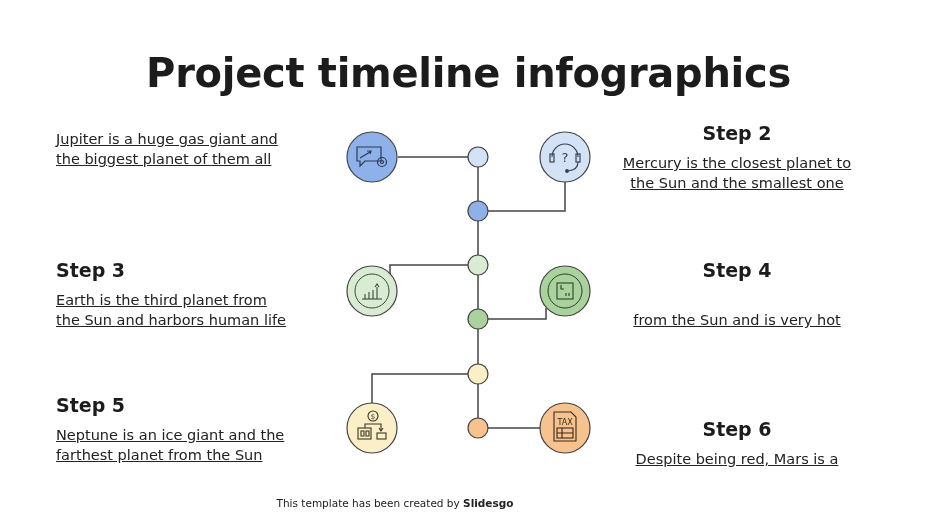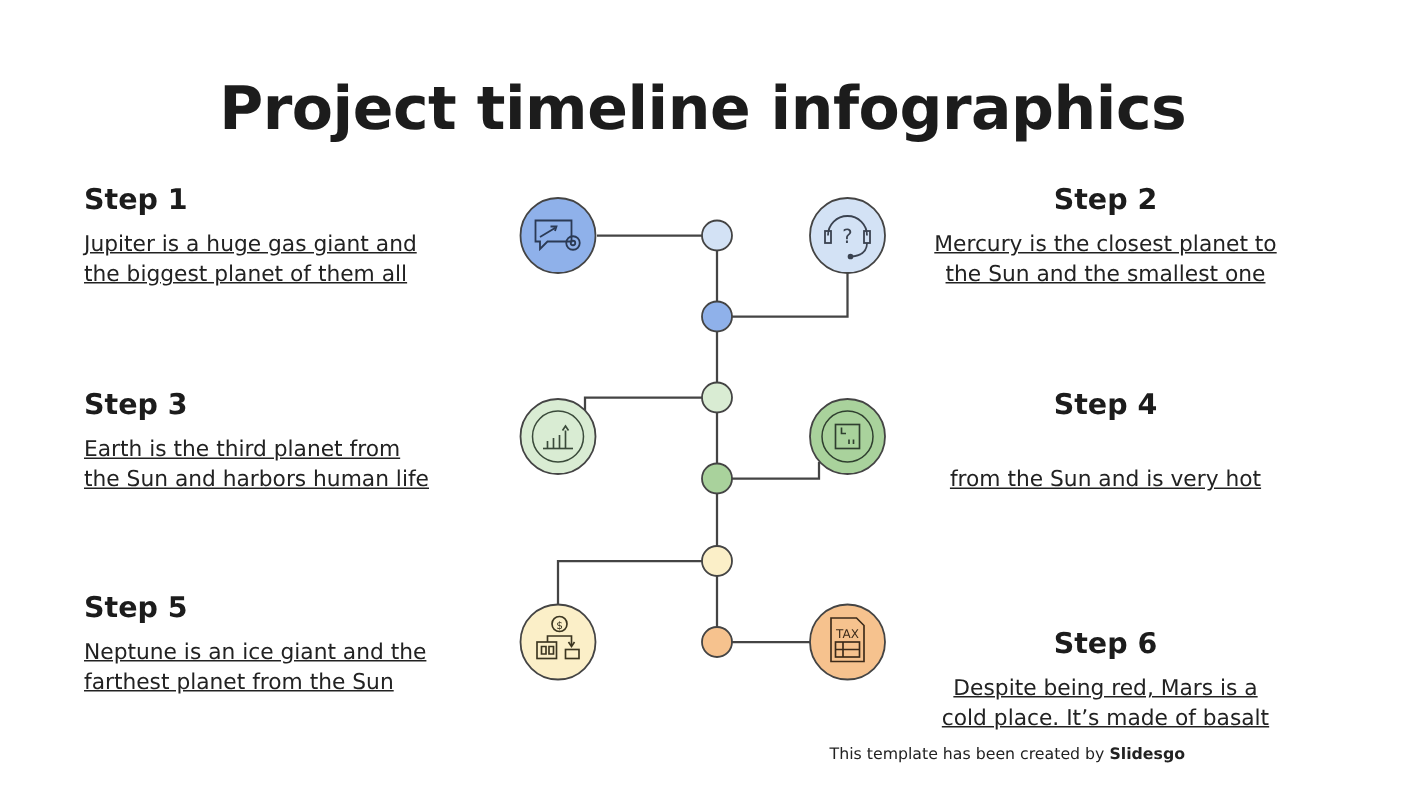"Step 1" h3 { html: <h3>Step 1</h3> -> none }
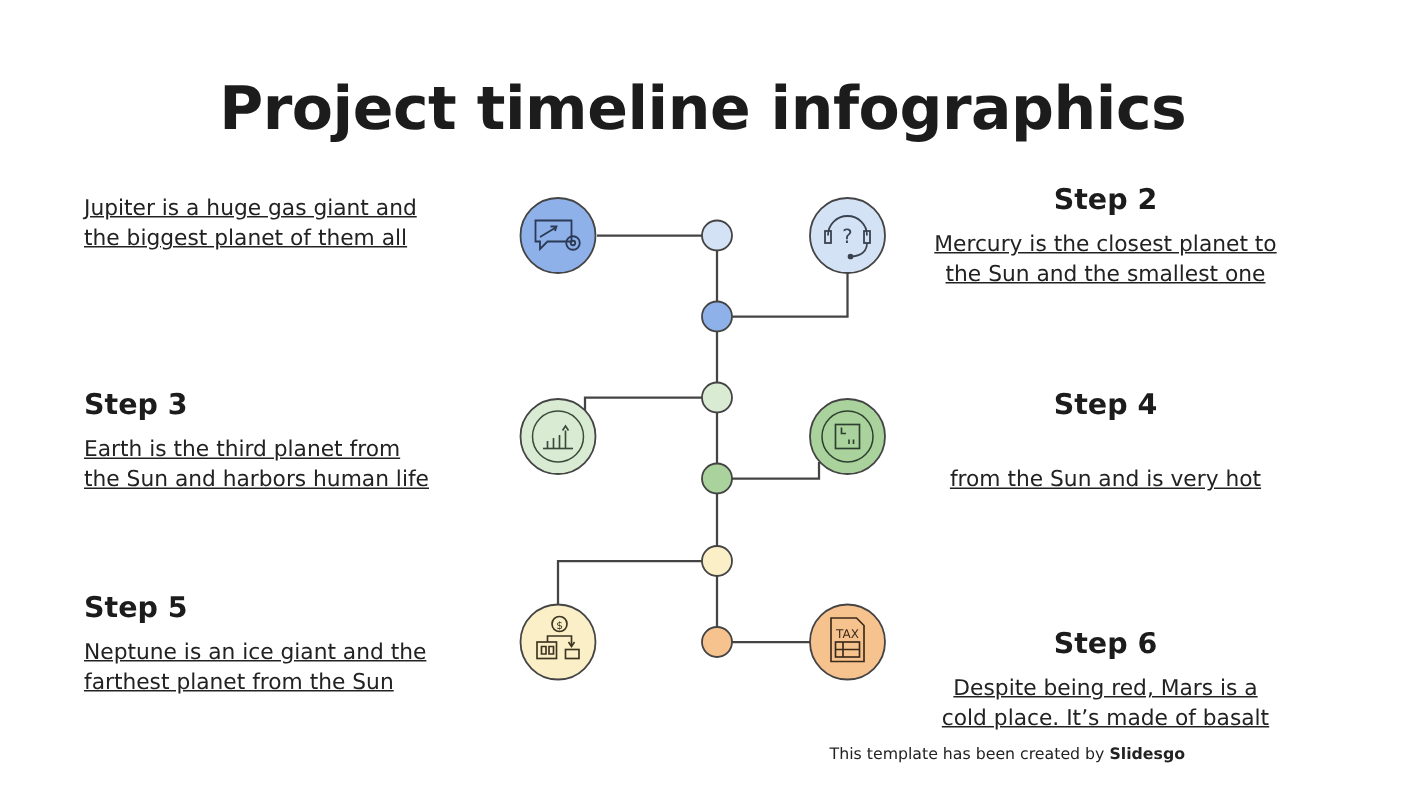"cold place. It’s made of" span { html: <span>cold place. It’s made of basalt</span> -> none }
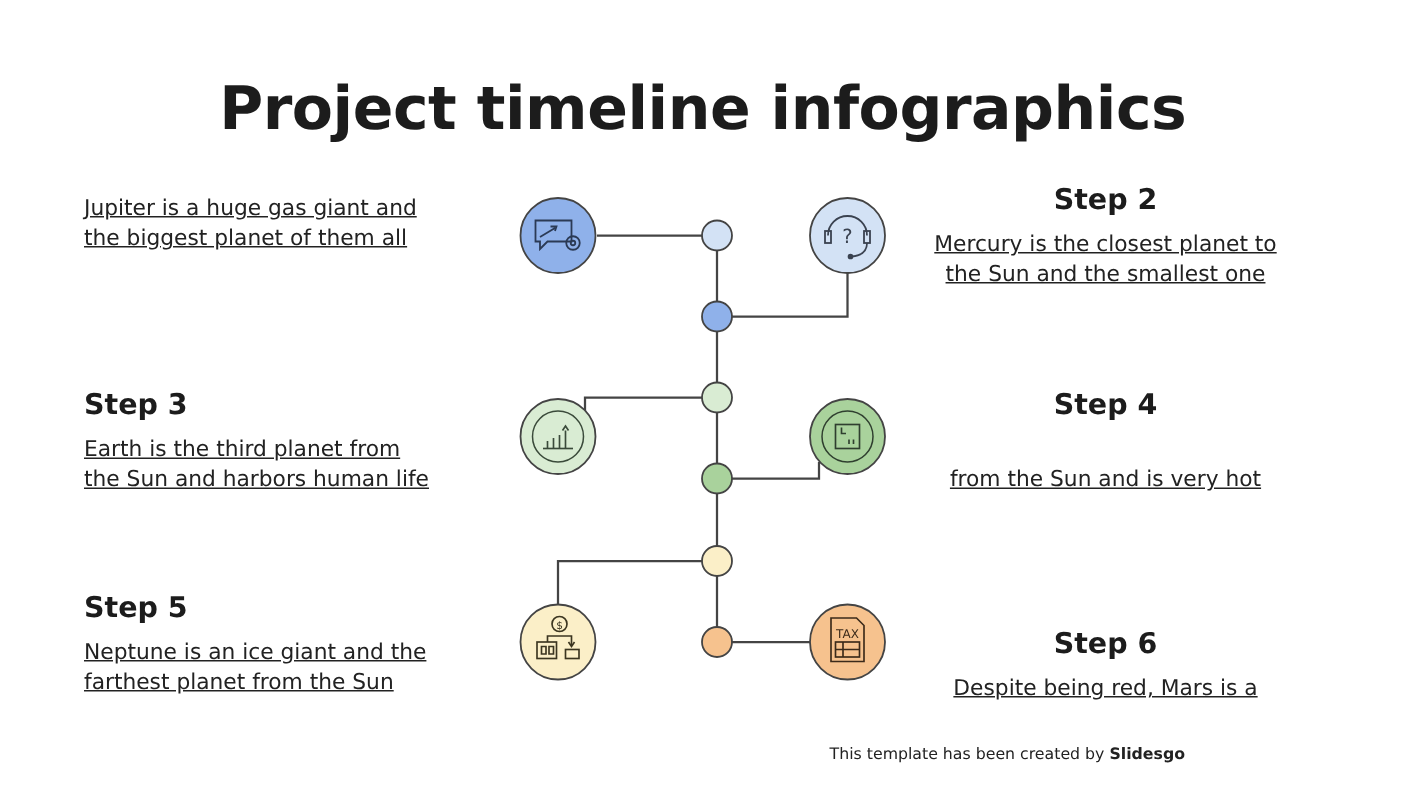"This template has been created" .footer { text-align: right -> center }
